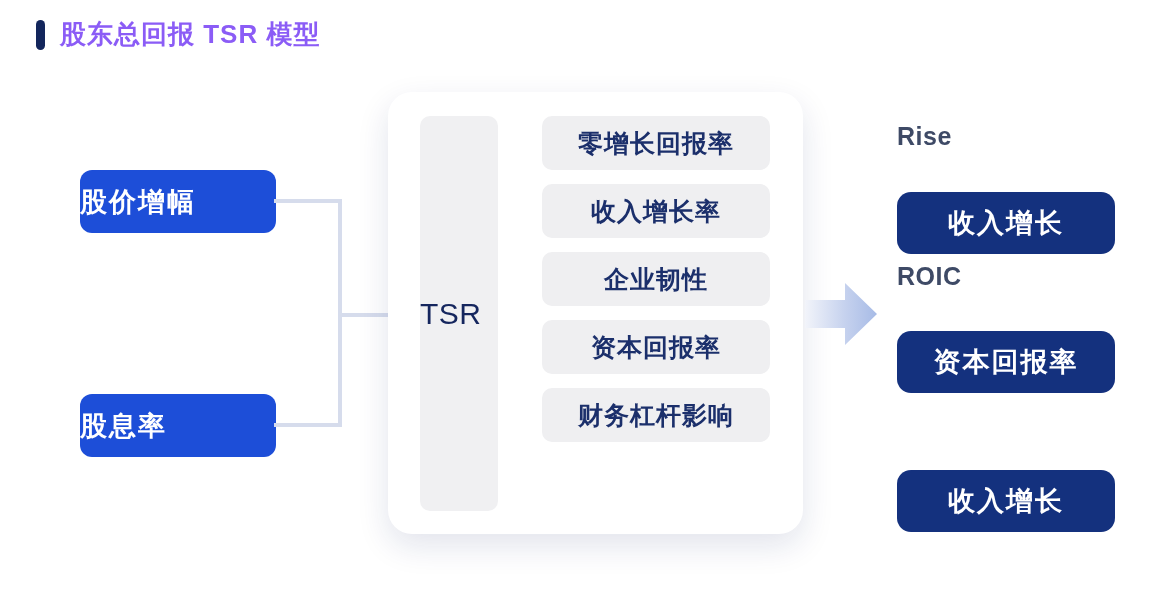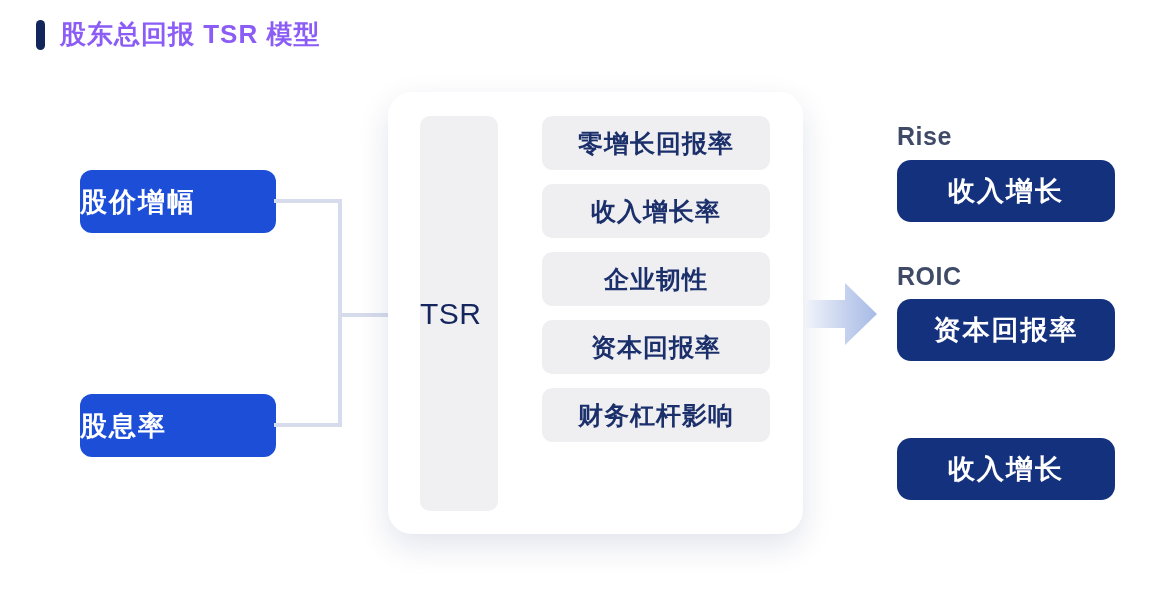"收入增长" .output-node { margin-top: none -> 32px }
